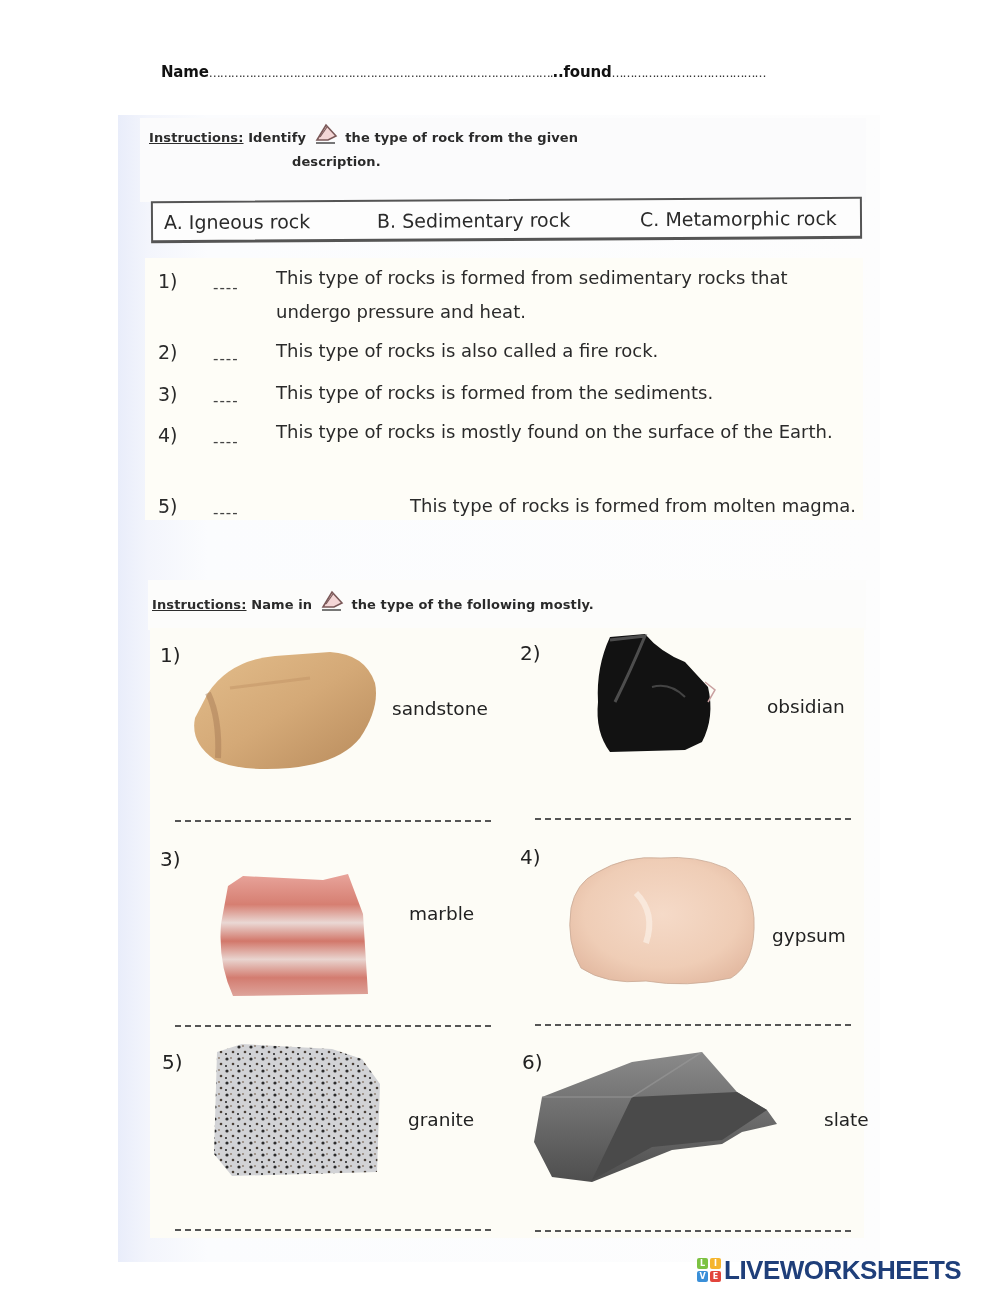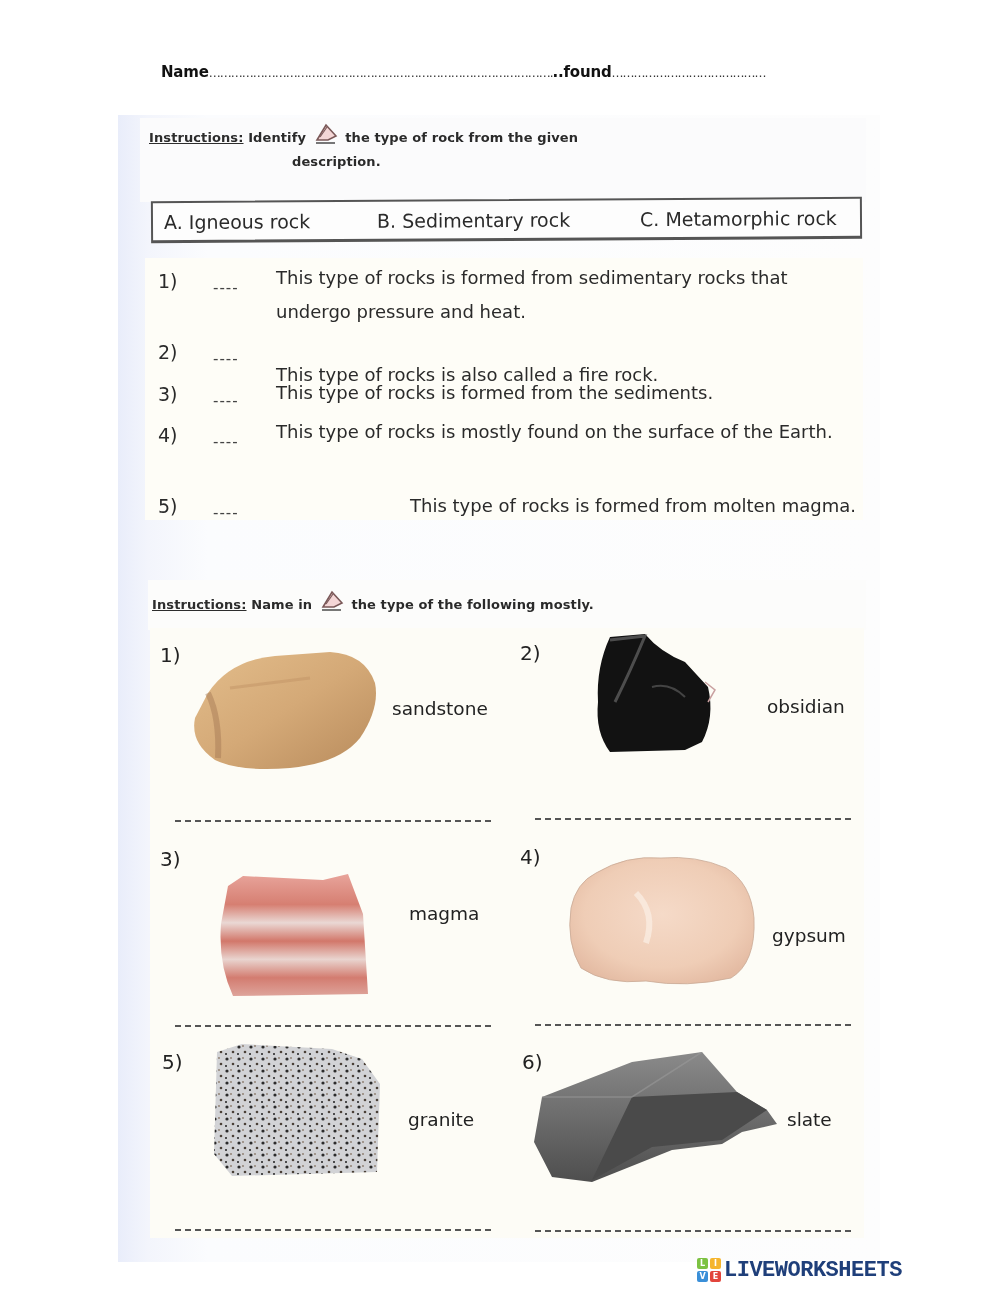"This type of rocks is also" span.txt { margin-top: 24px -> none }
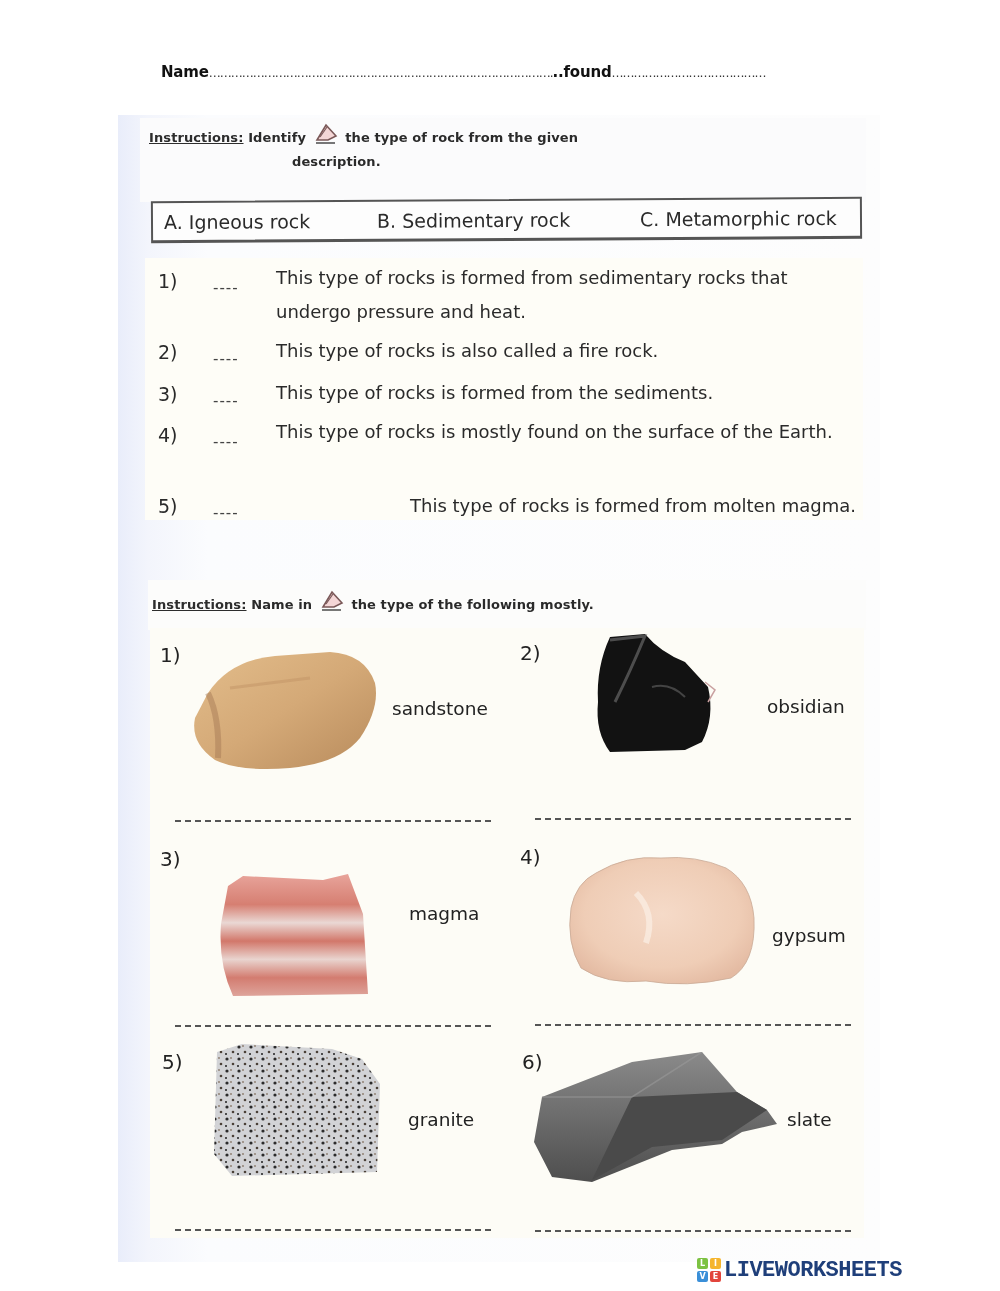"magma" span.txt { text: magma -> marble }
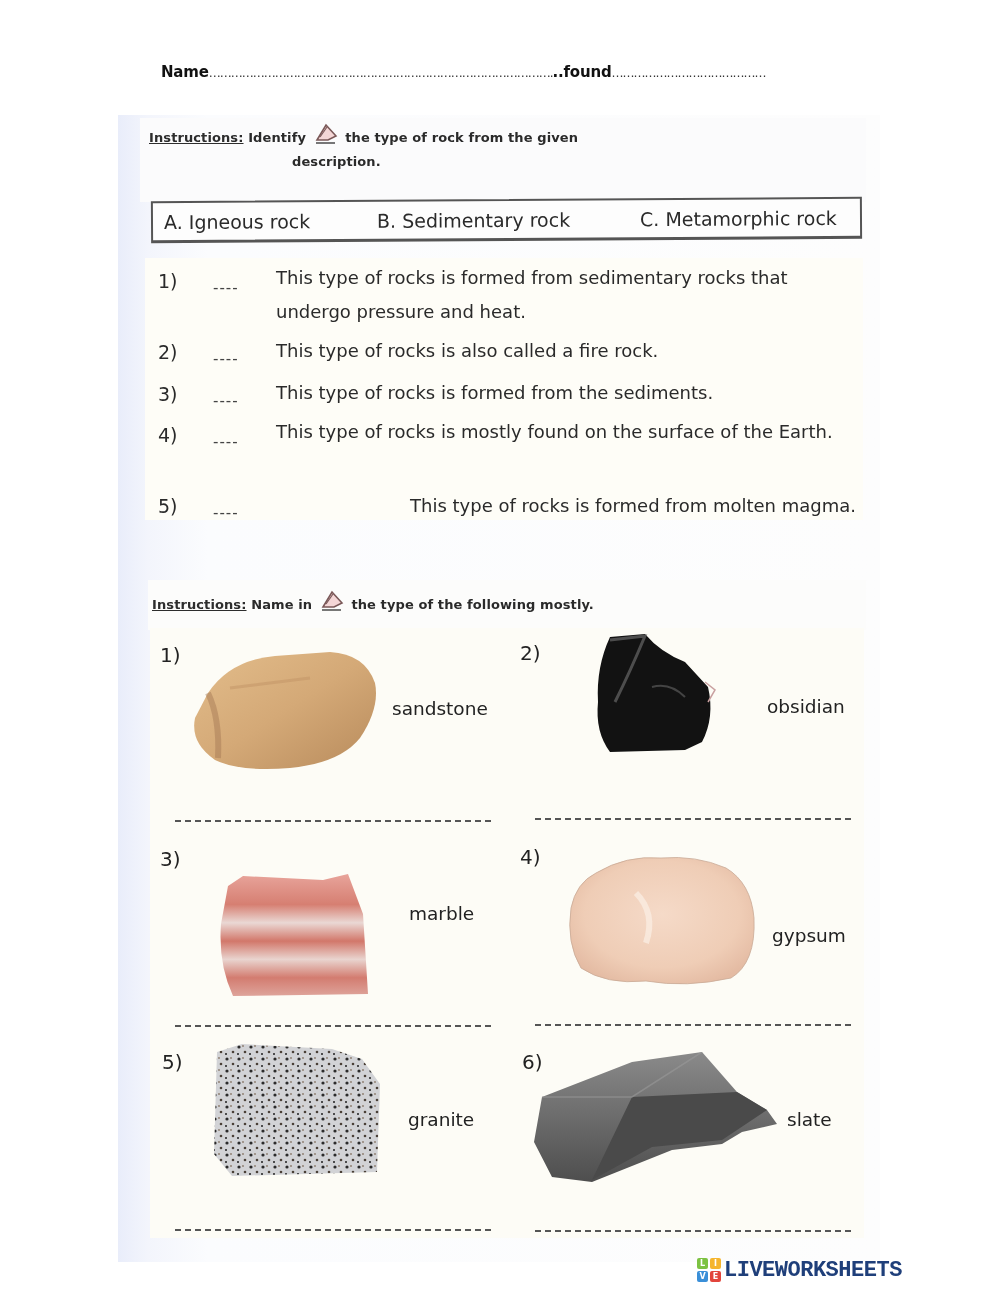"slate" span.txt { left: 787px -> 824px }
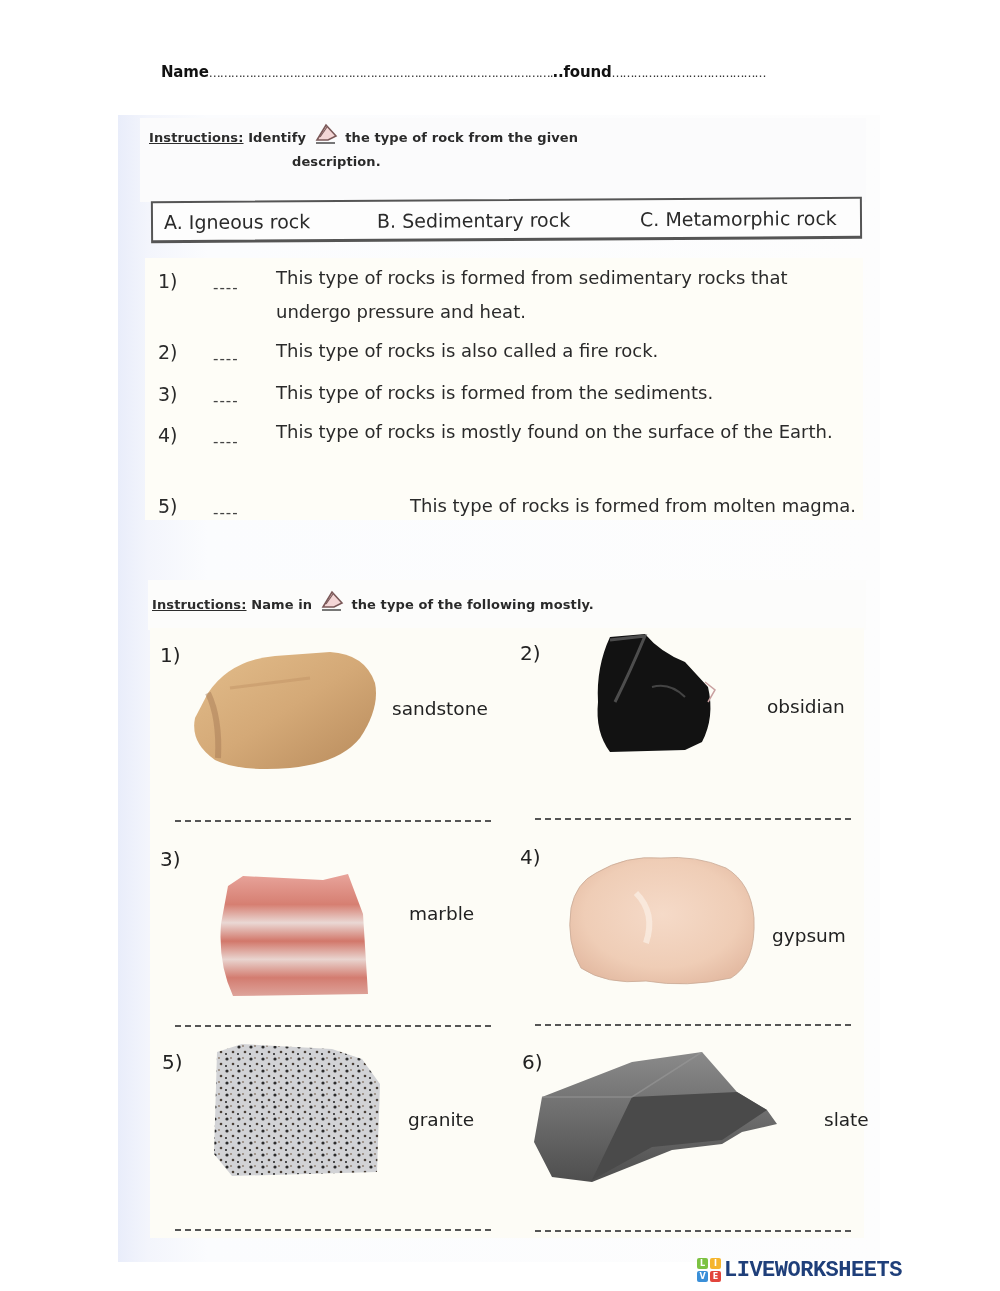"LIVEWORKSHEETS" .brand-text { font-family: Liberation Mono, monospace -> Liberation Sans, sans-serif; font-size: 22px -> 26px }
